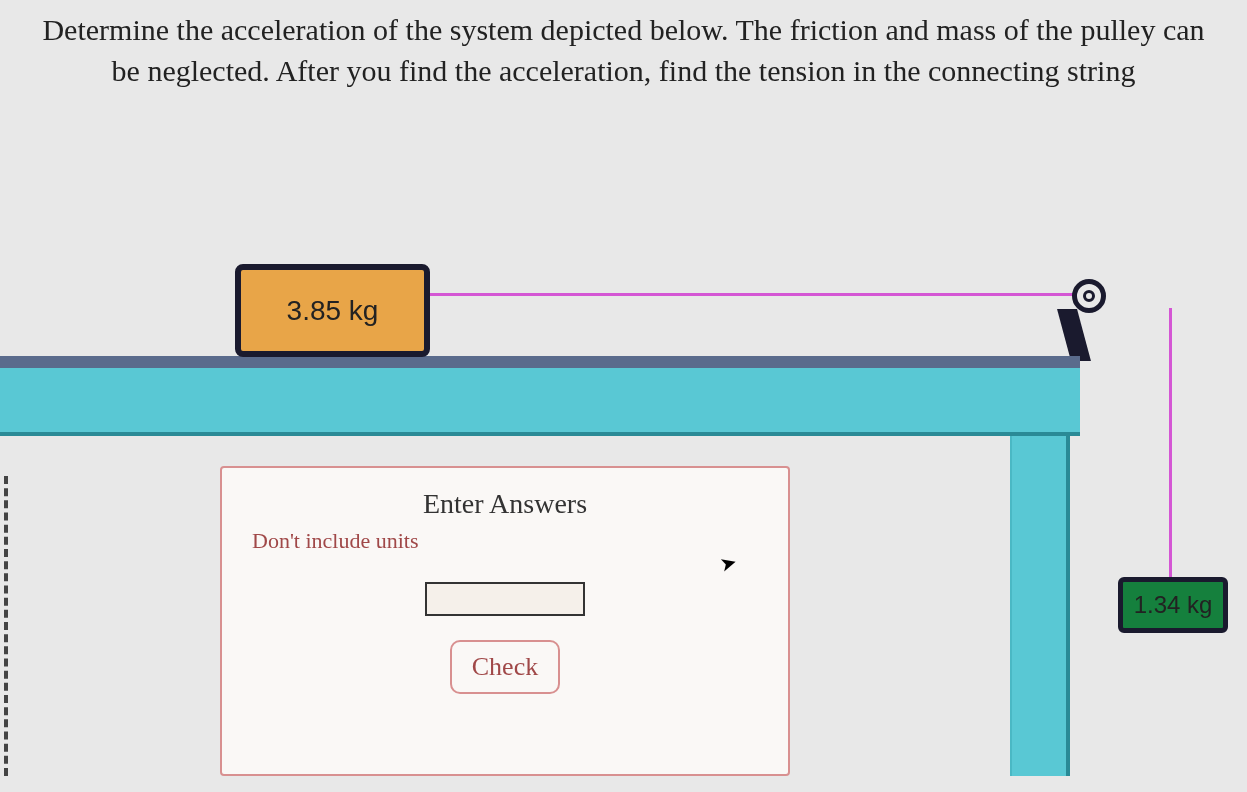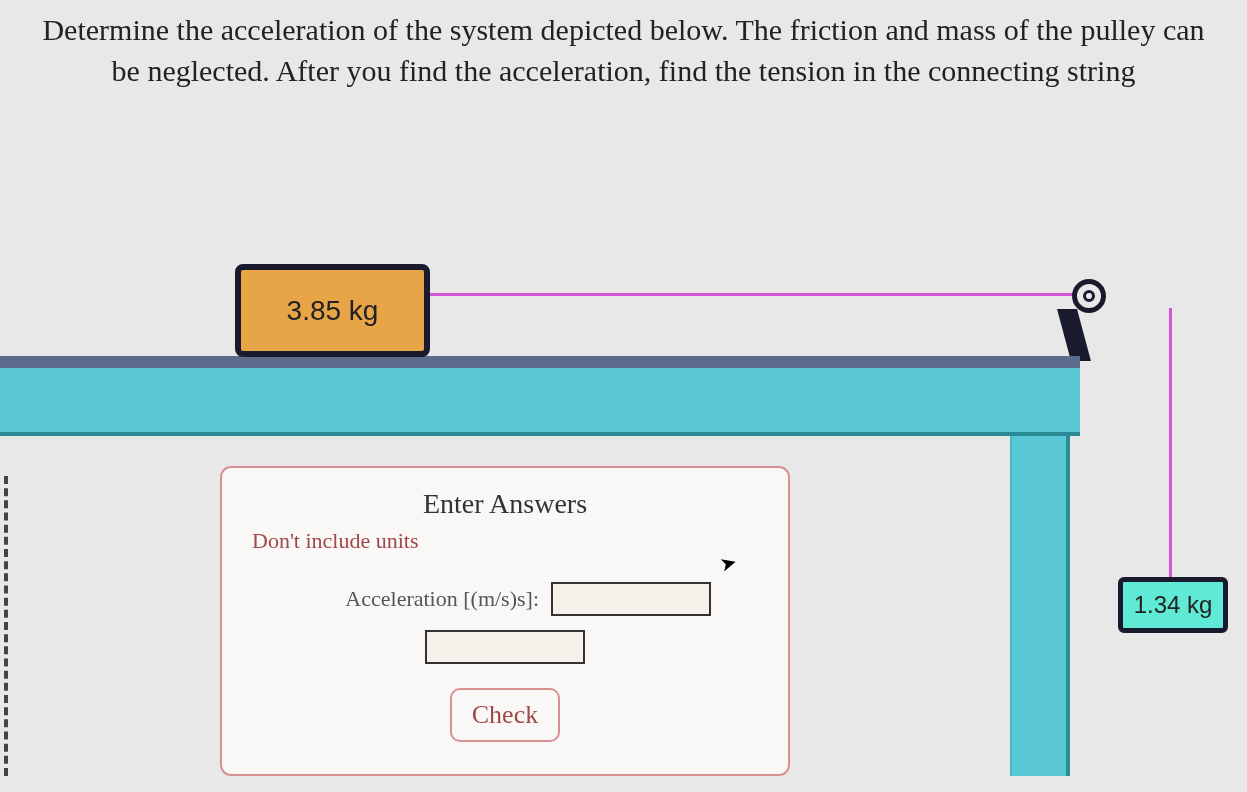"Enter Answers" .answer-panel { border-radius: 11px -> 4px }
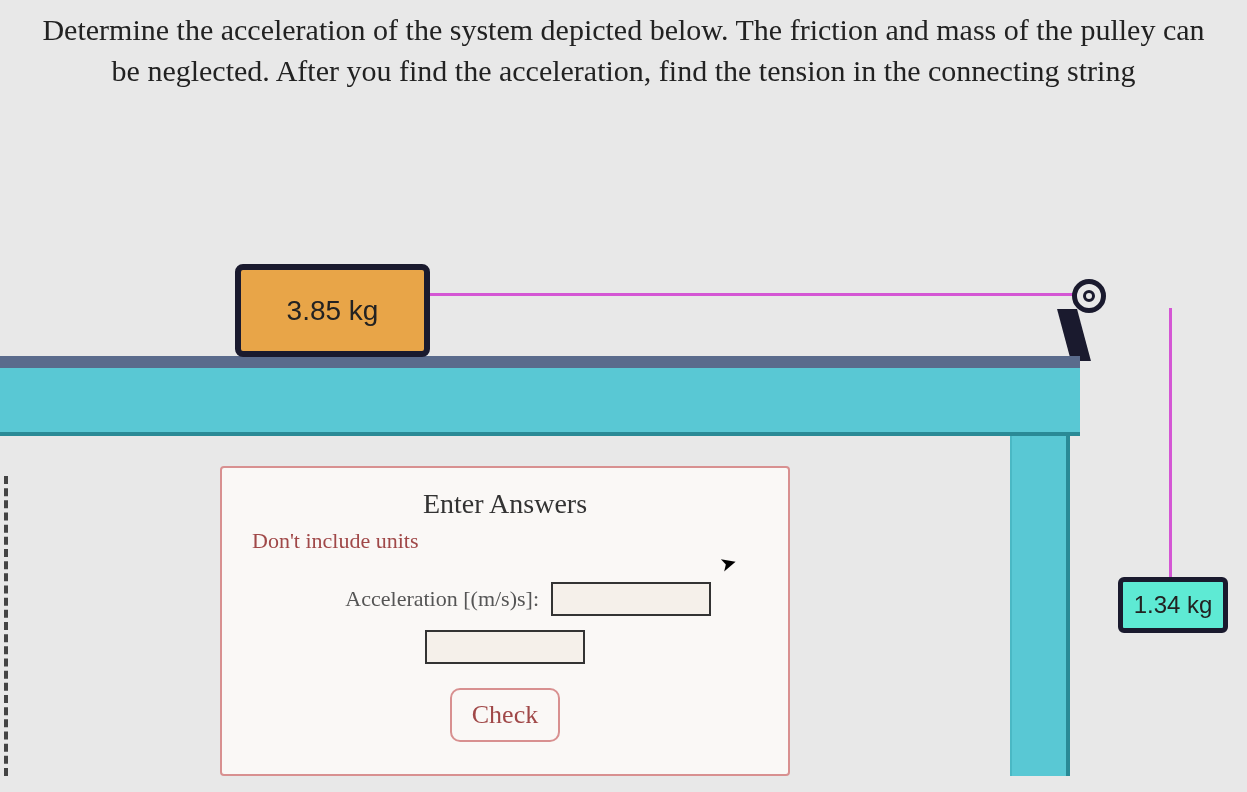"Acceleration [(m/s)s]:" div.input-row { html: <div> <div>Acceleration [(m/s)s]:</div> <input> </div> -> none }
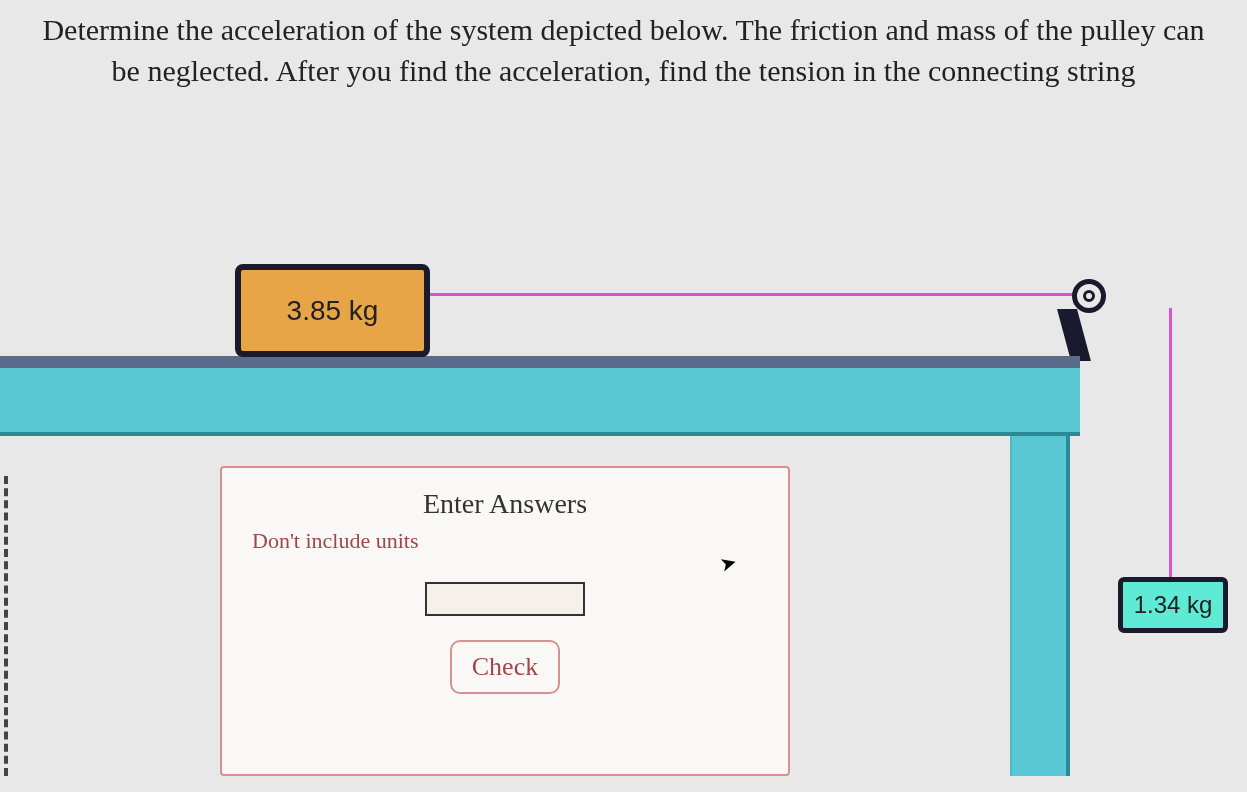"1.34 kg" .block-hanging { background: #5eead4 -> #15803d }
